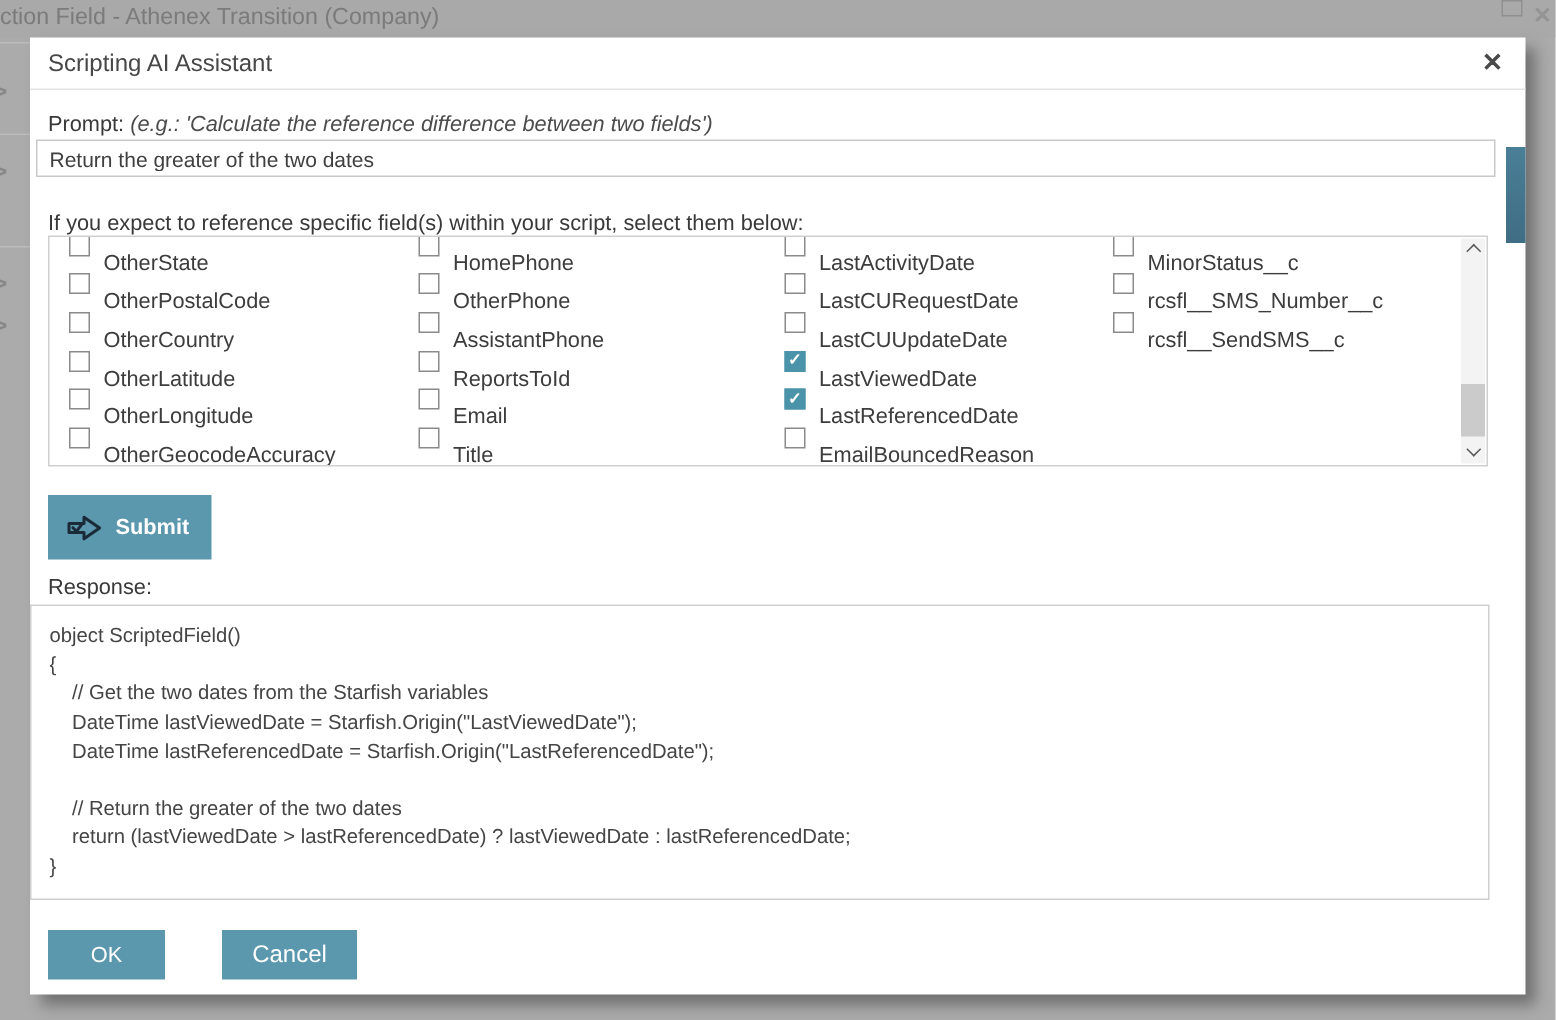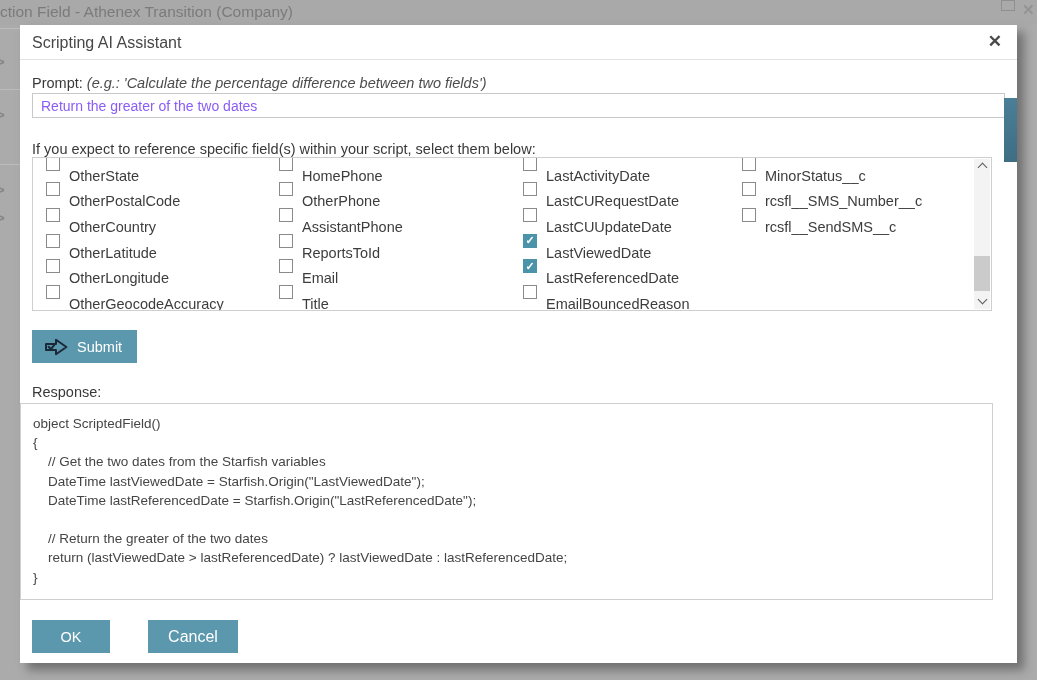"(e.g.: 'Calculate the percentage" span.prompt-hint { text: percentage -> reference }
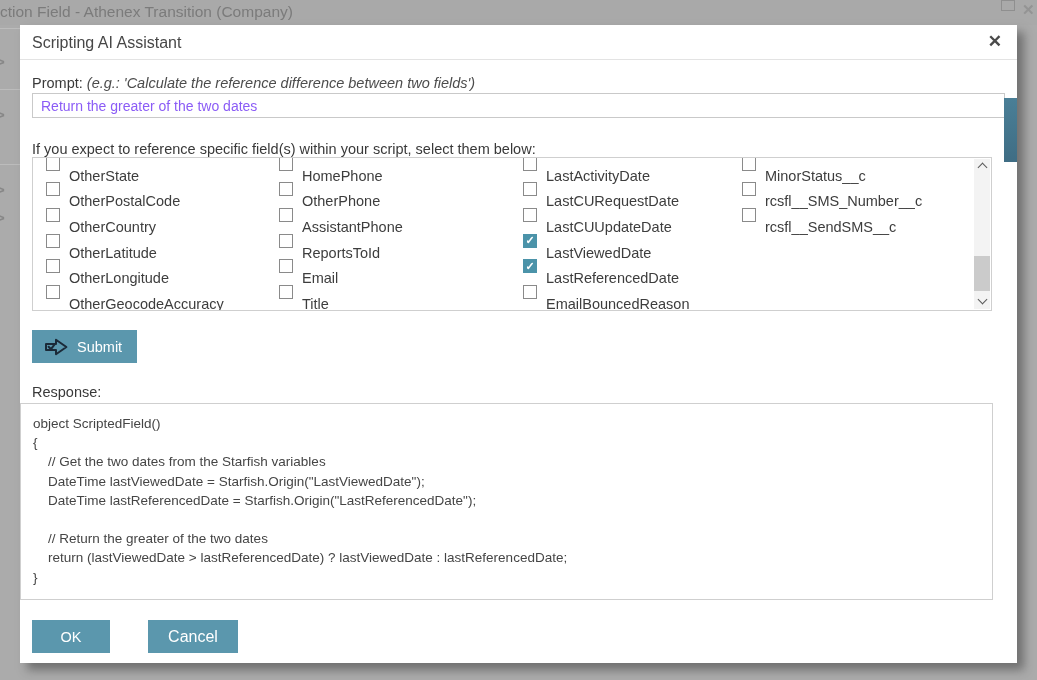"Return the greater of the" .prompt-input { color: #8b5cf6 -> #404040; left: 12px -> 4px }
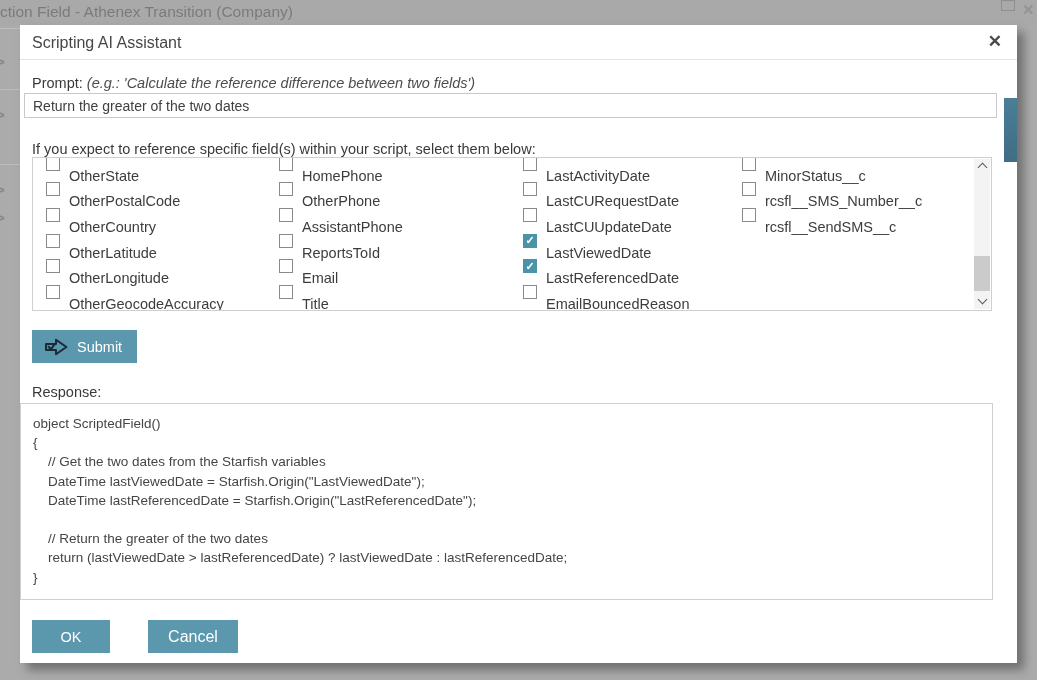"Submit" .submit-btn { font-weight: normal -> bold; height: 33px -> 43px }
